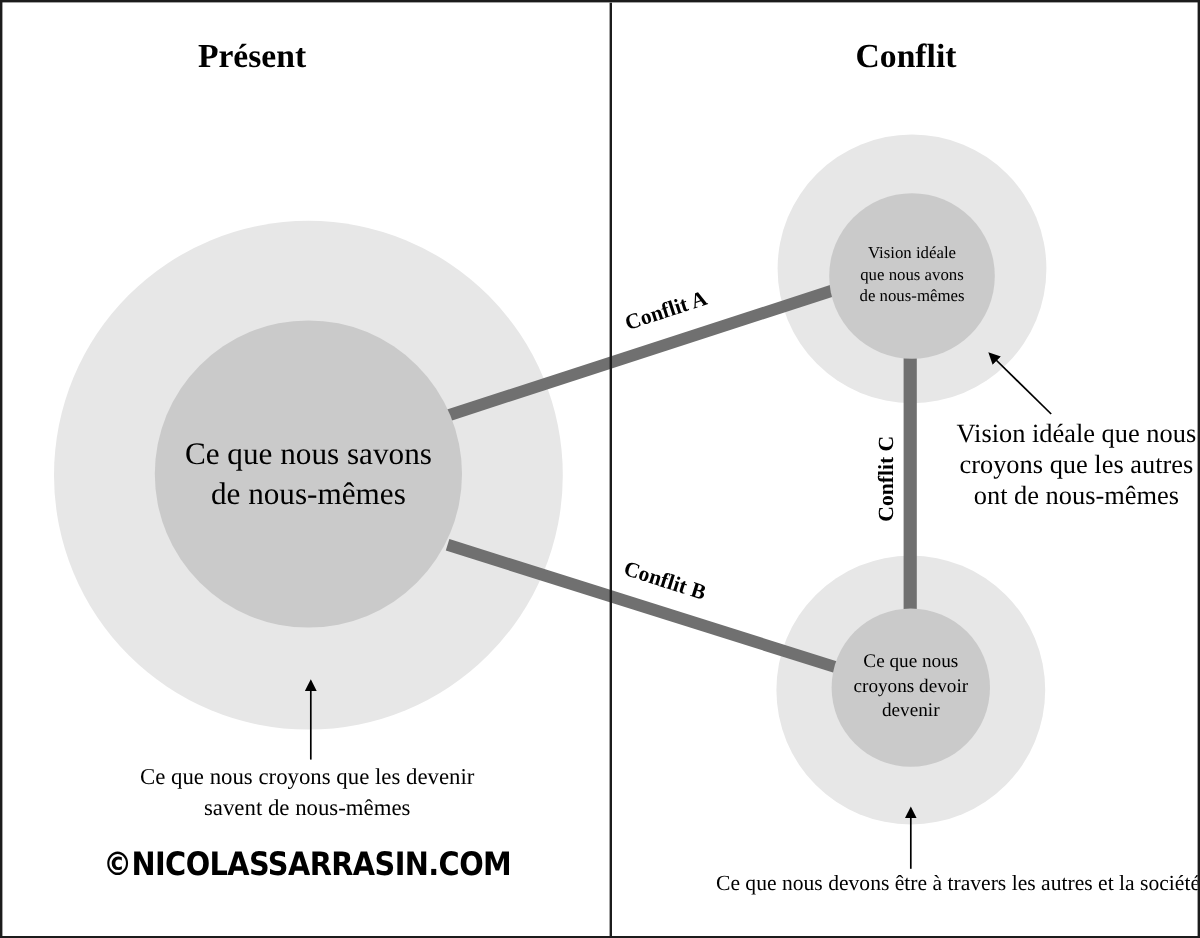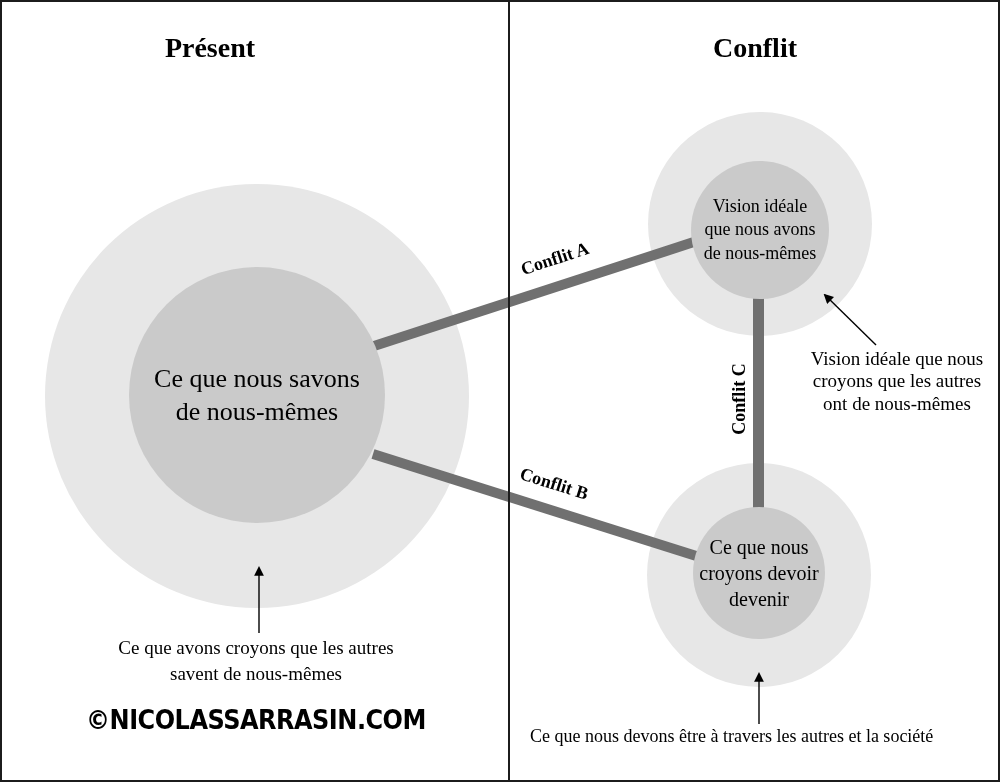"Vision idéale" .inner-tr { font-size: 18px -> 14px }
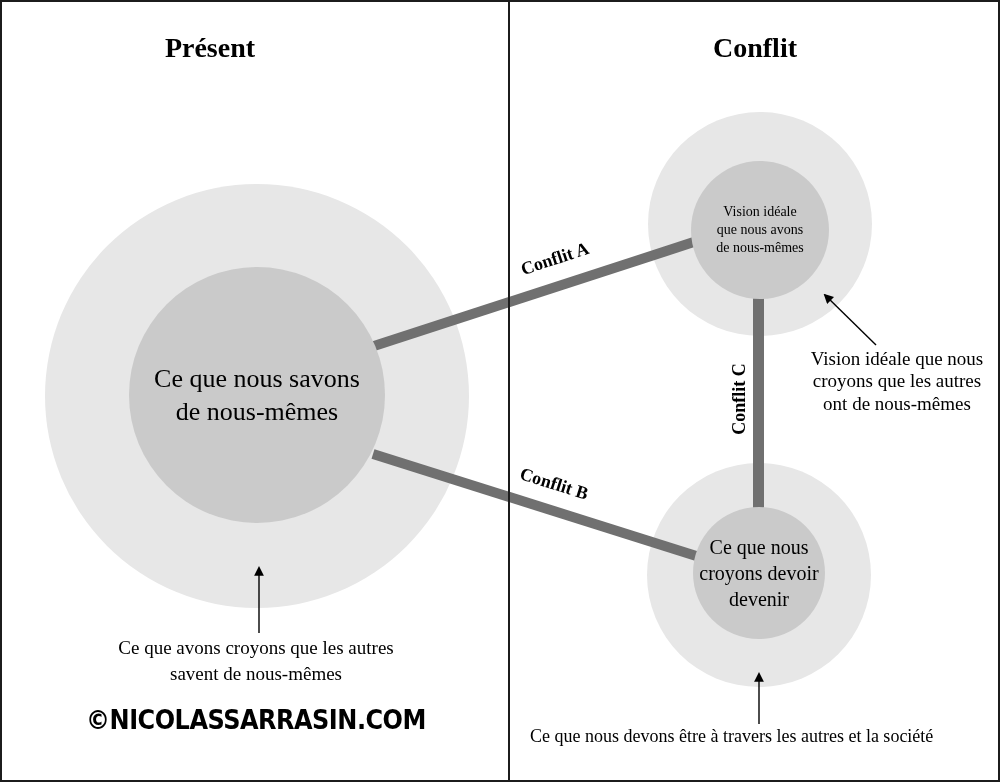"Vision idéale que nous" .annot-tr { font-size: 19px -> 22px }
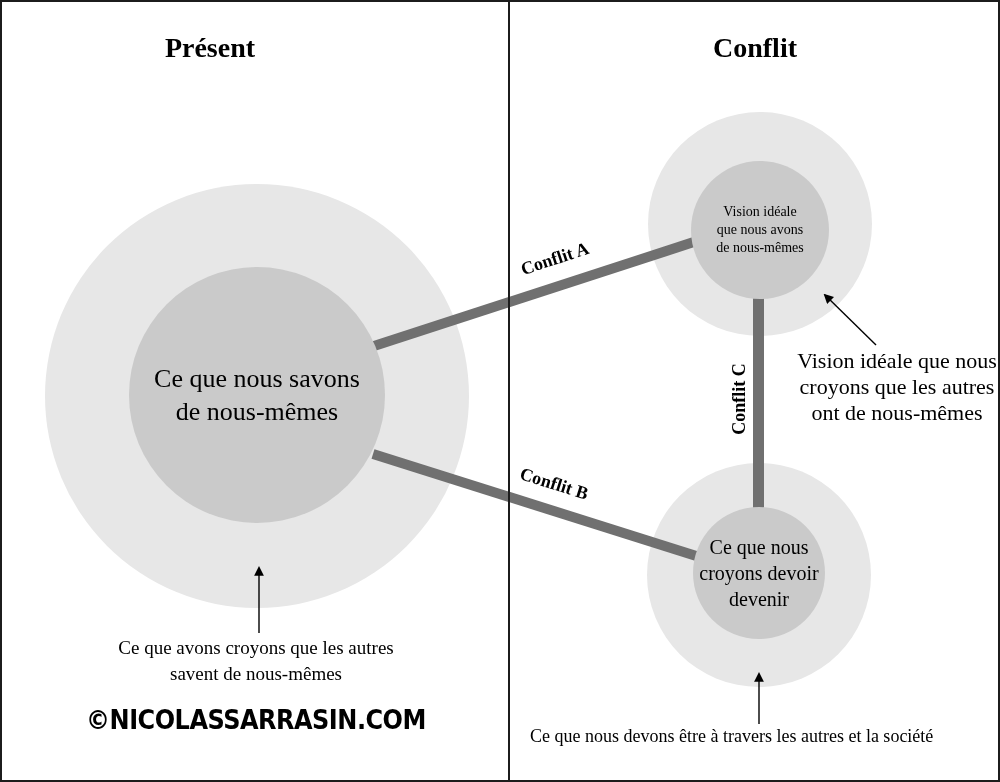"Ce que nous" .inner-br { font-size: 20px -> 16px }
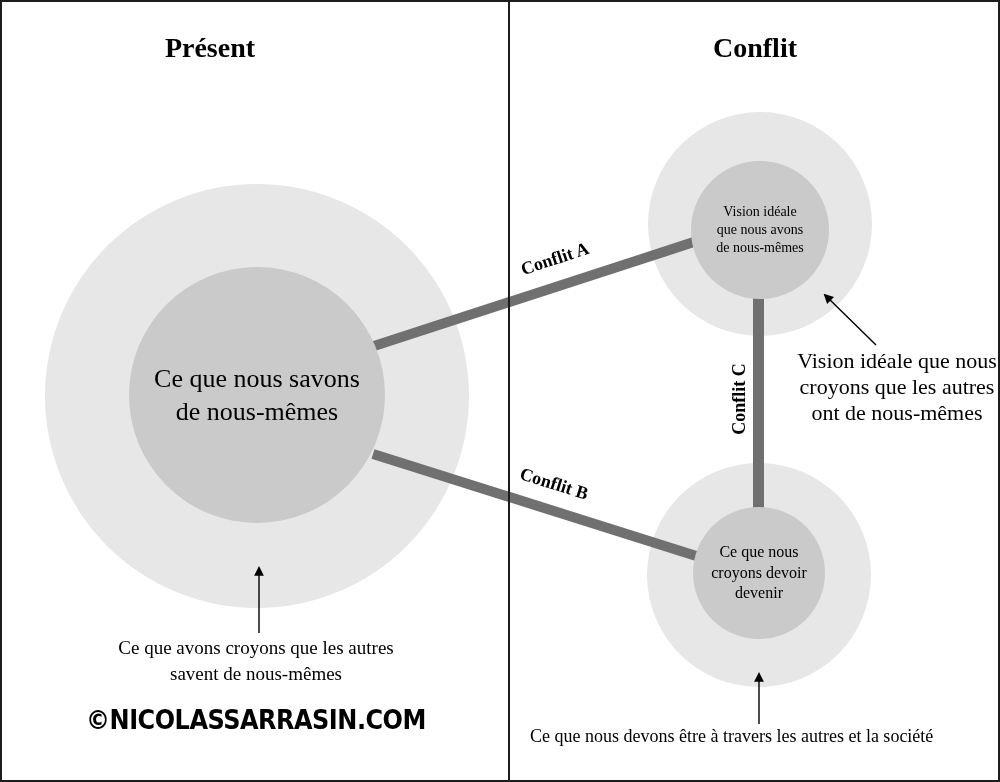"Ce que avons croyons que" div.caption-left { text: avons croyons que les autres -> nous croyons que les devenir }
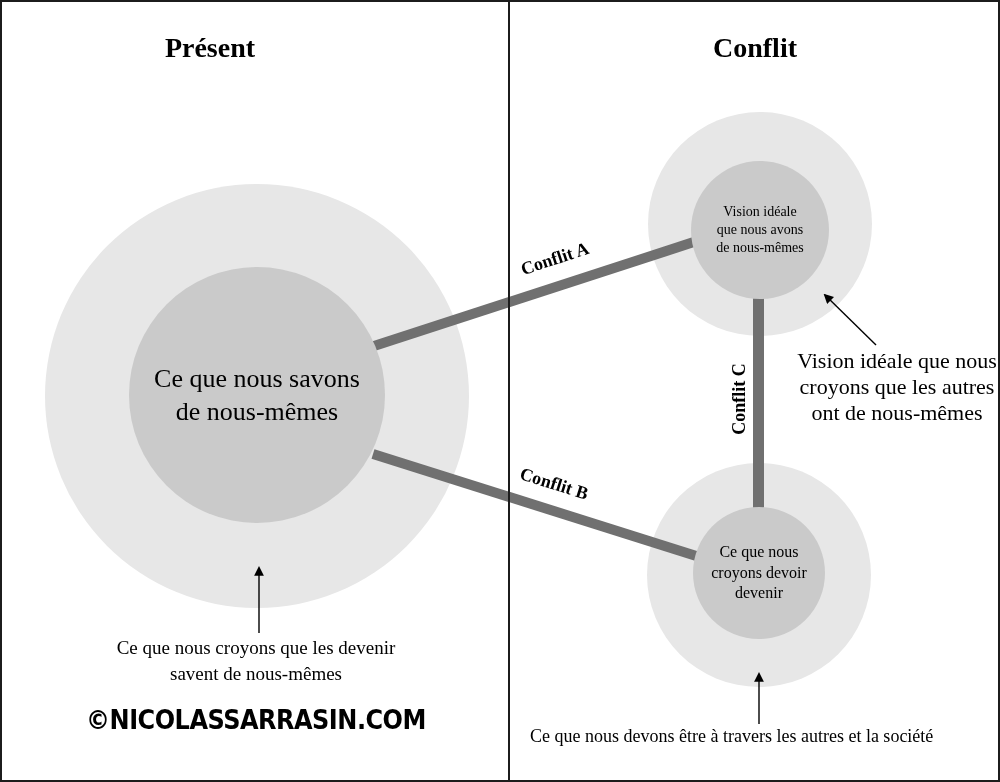"Ce que nous devons être" .caption-br { text-align: left -> right }
